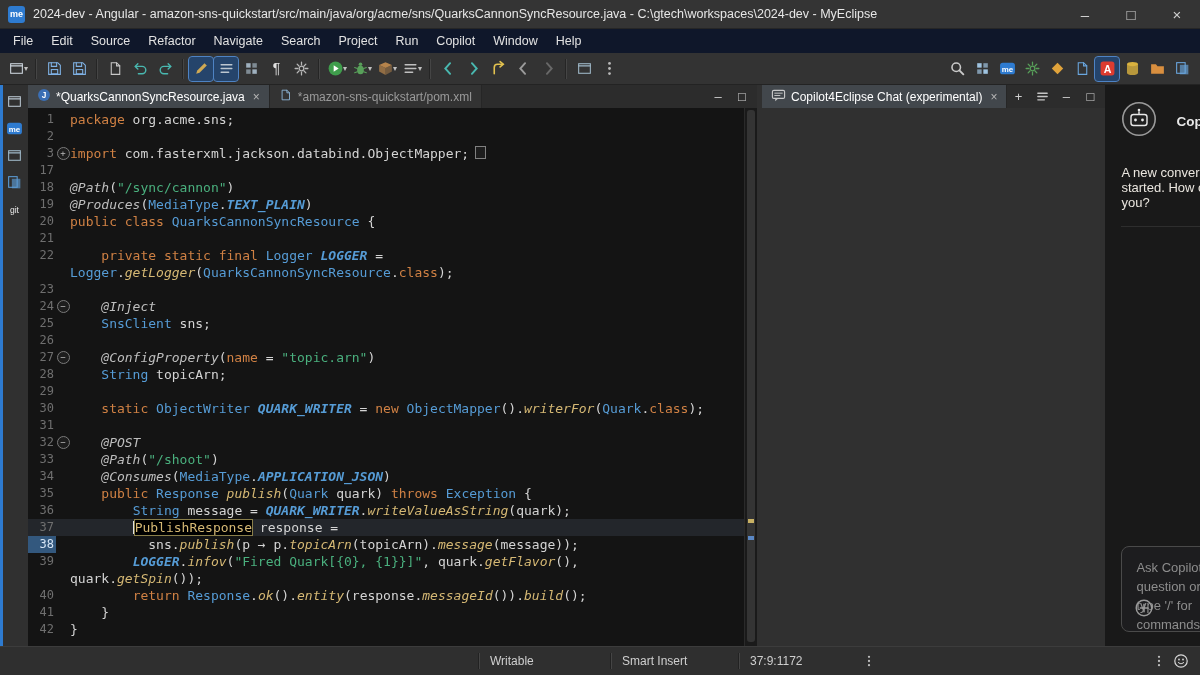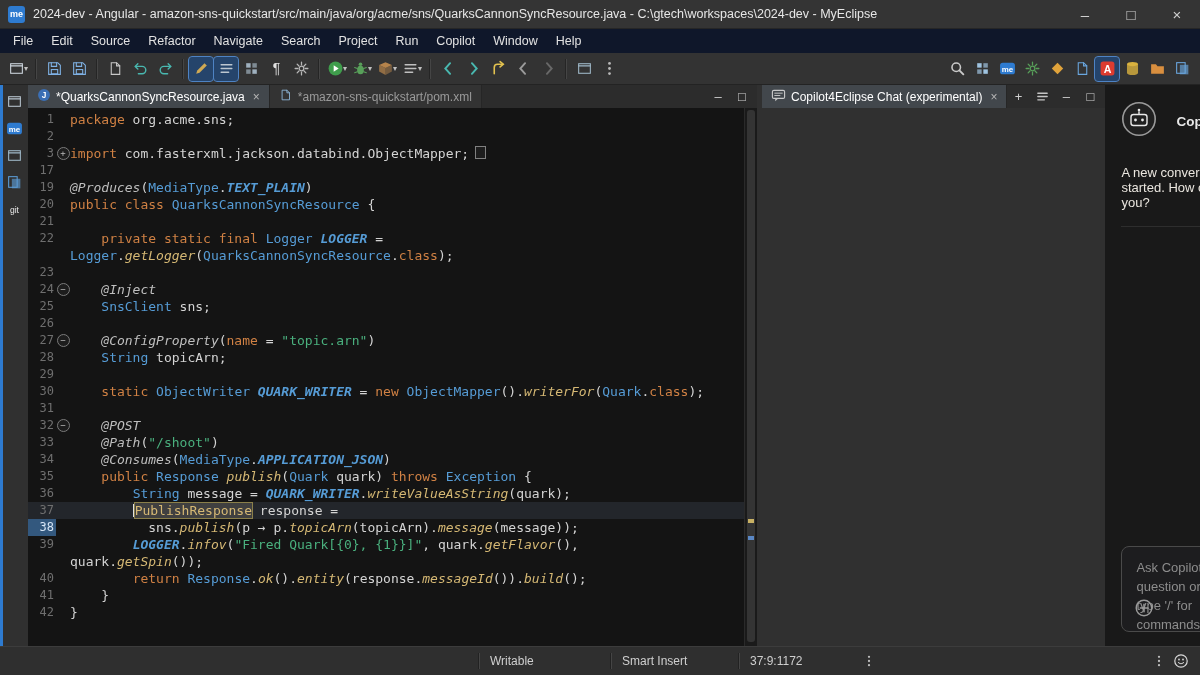"18" div.row { html: none -> <div><span>18</span><span></span><span><span>@Path</span><span>(</span><span>"/sync/cannon"</span><span>)</span></span></div> }
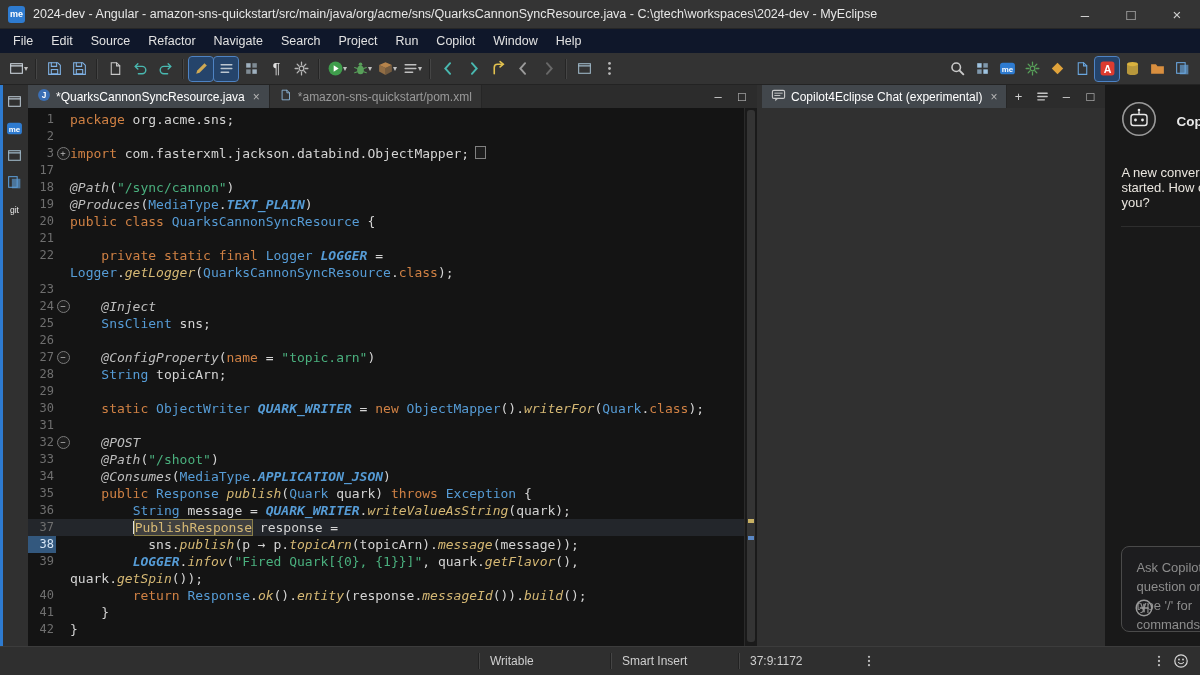"PublishResponse" .tk-whl { background: #404040 -> #000000 }
